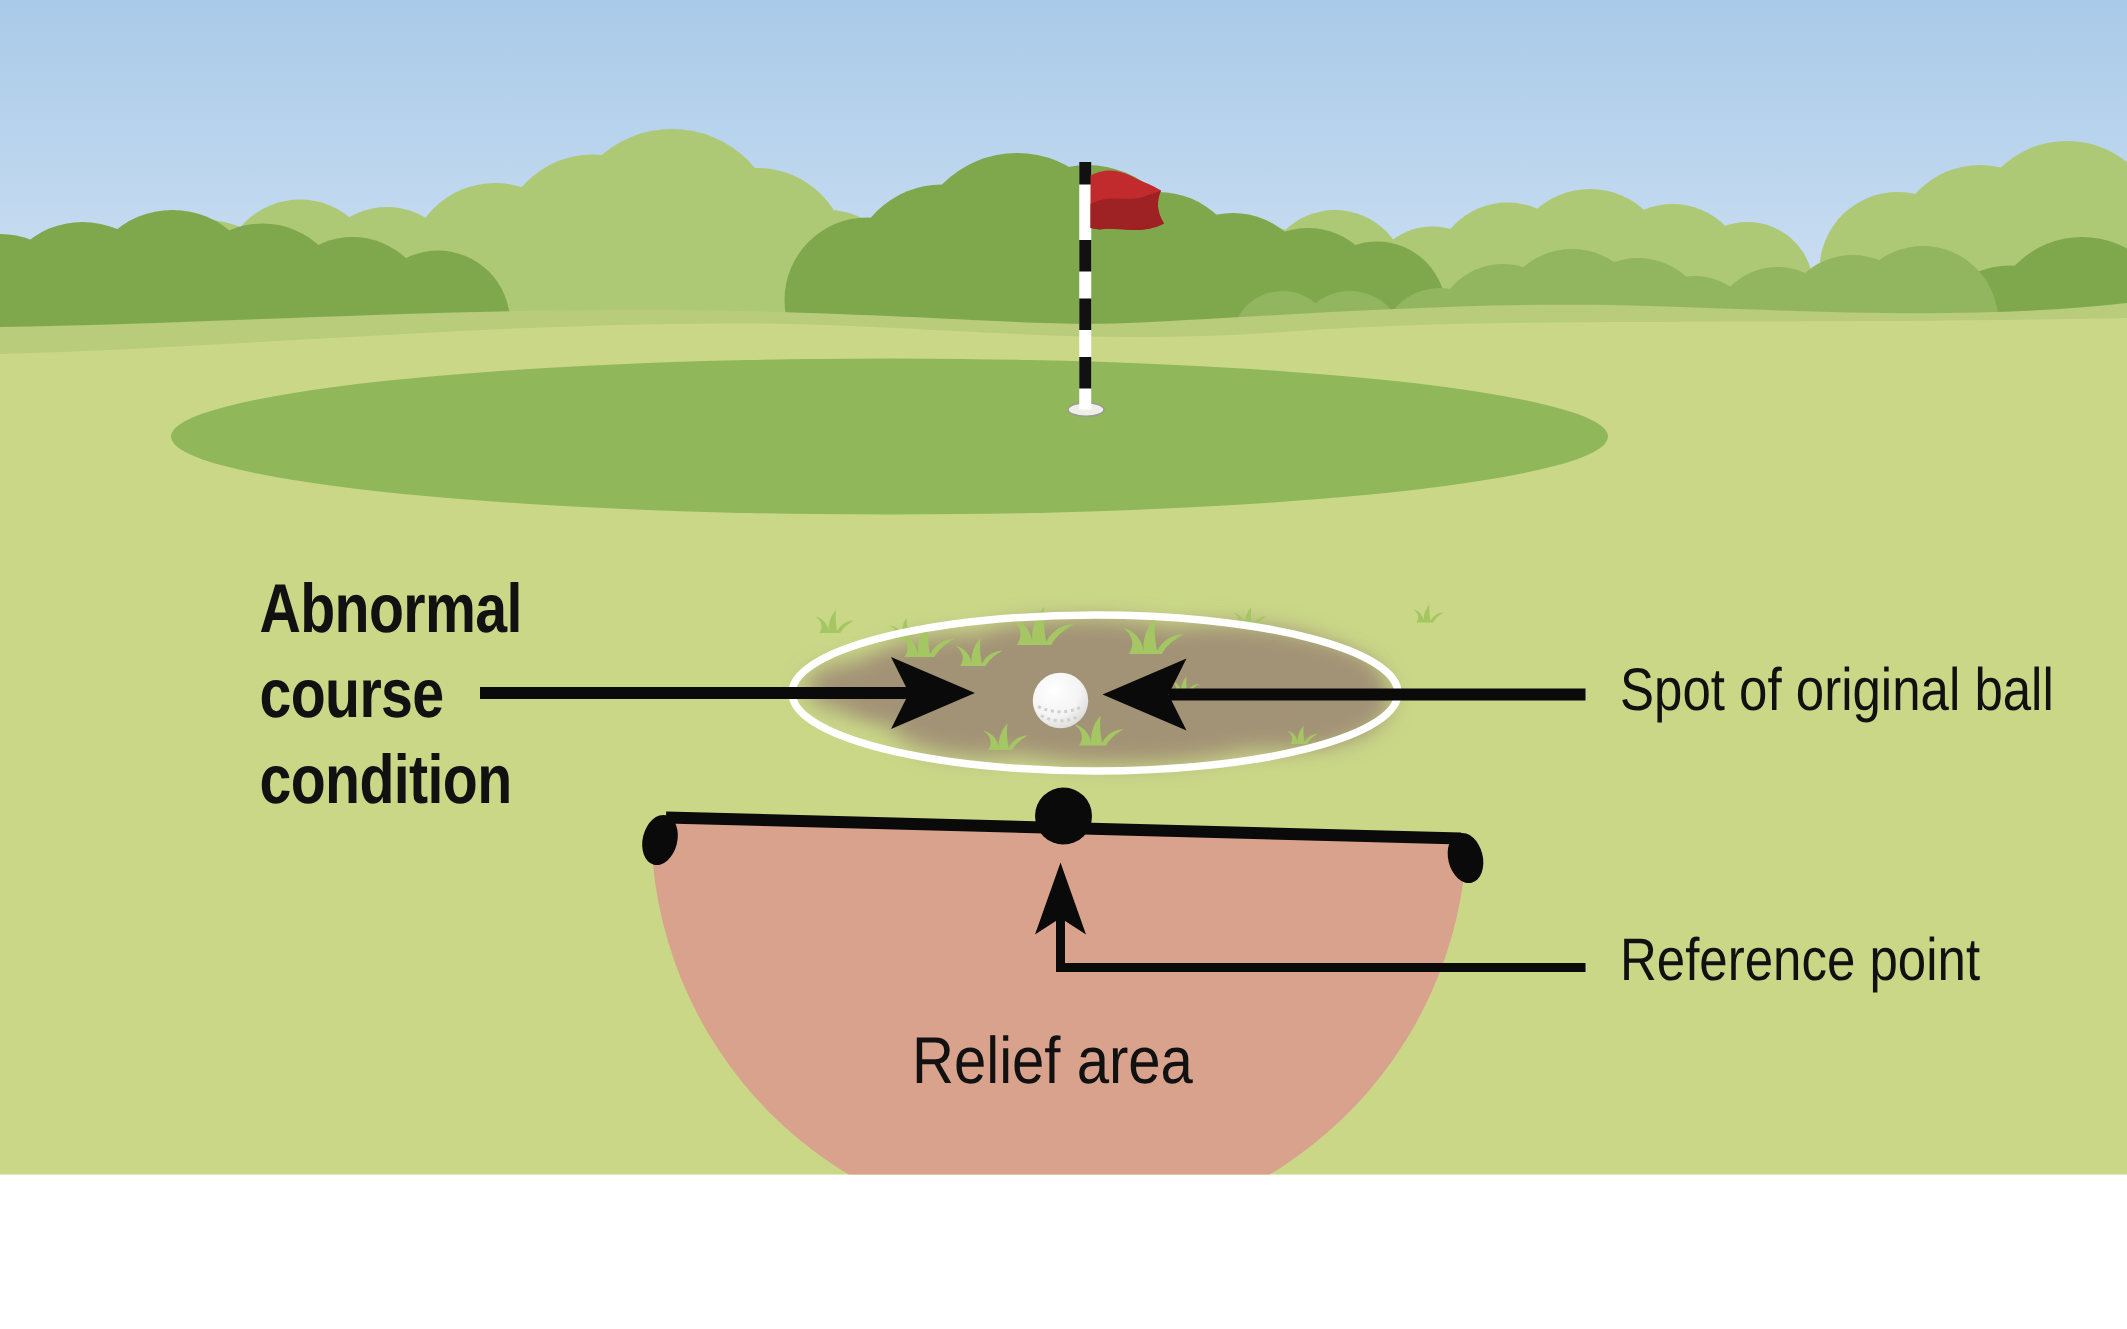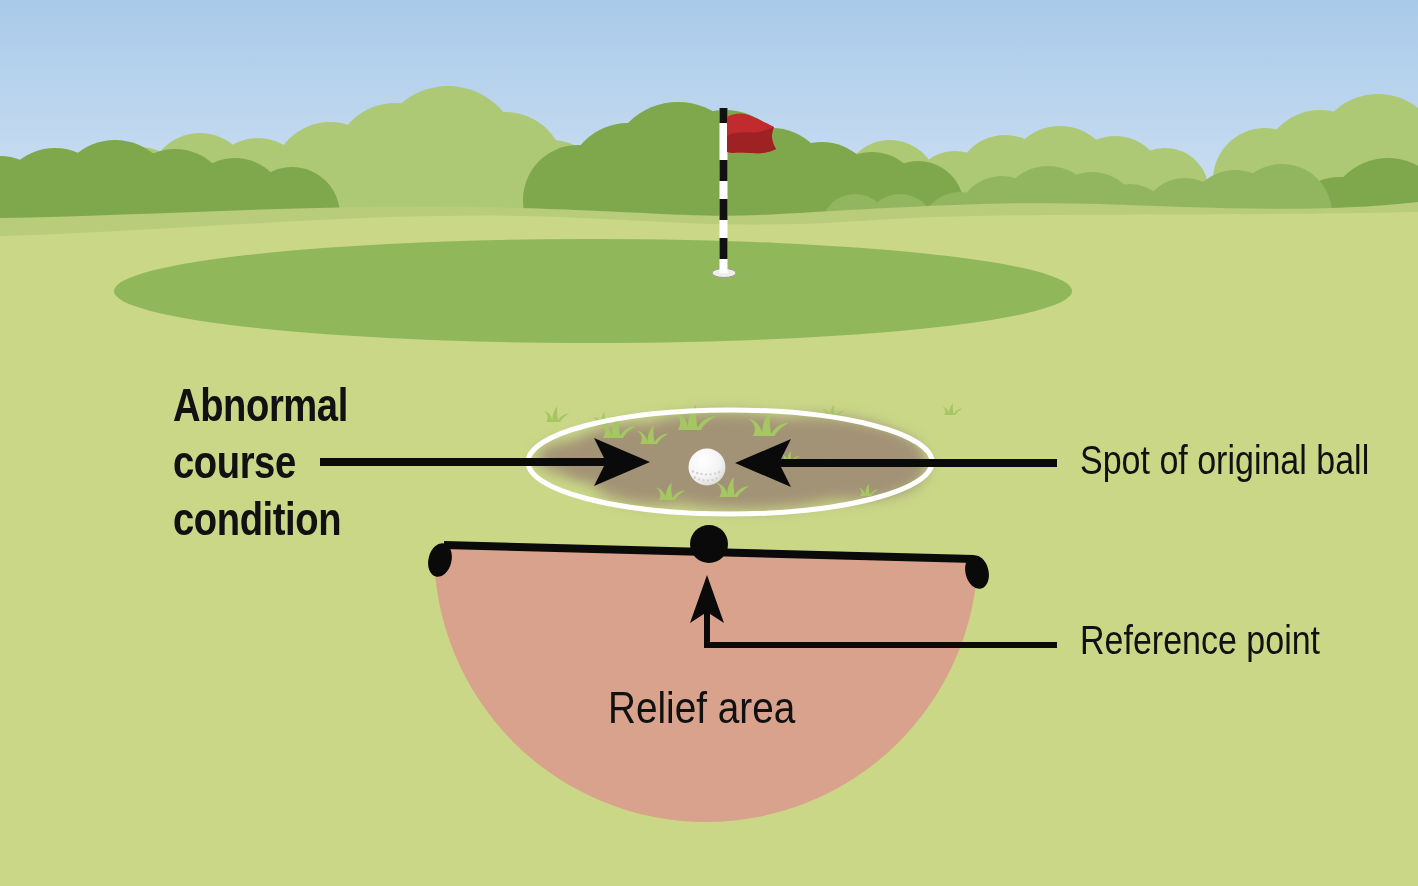"Abnormal course condition" .stage { height: 886px -> 783px }
